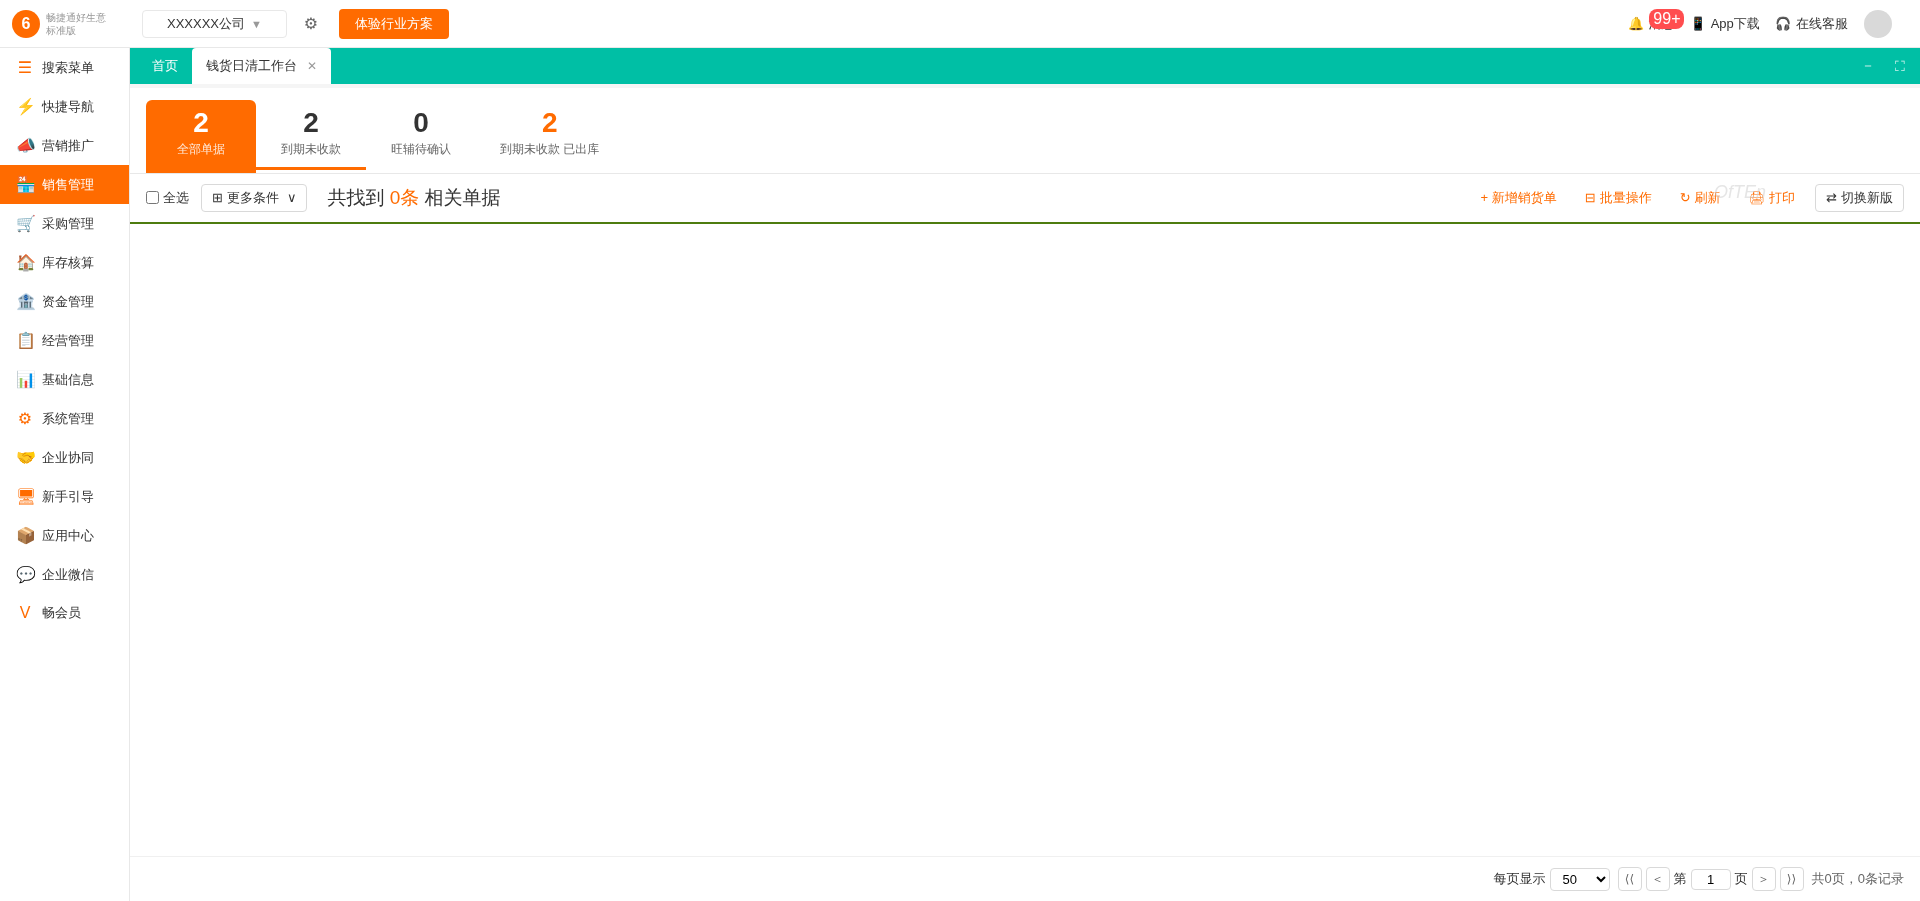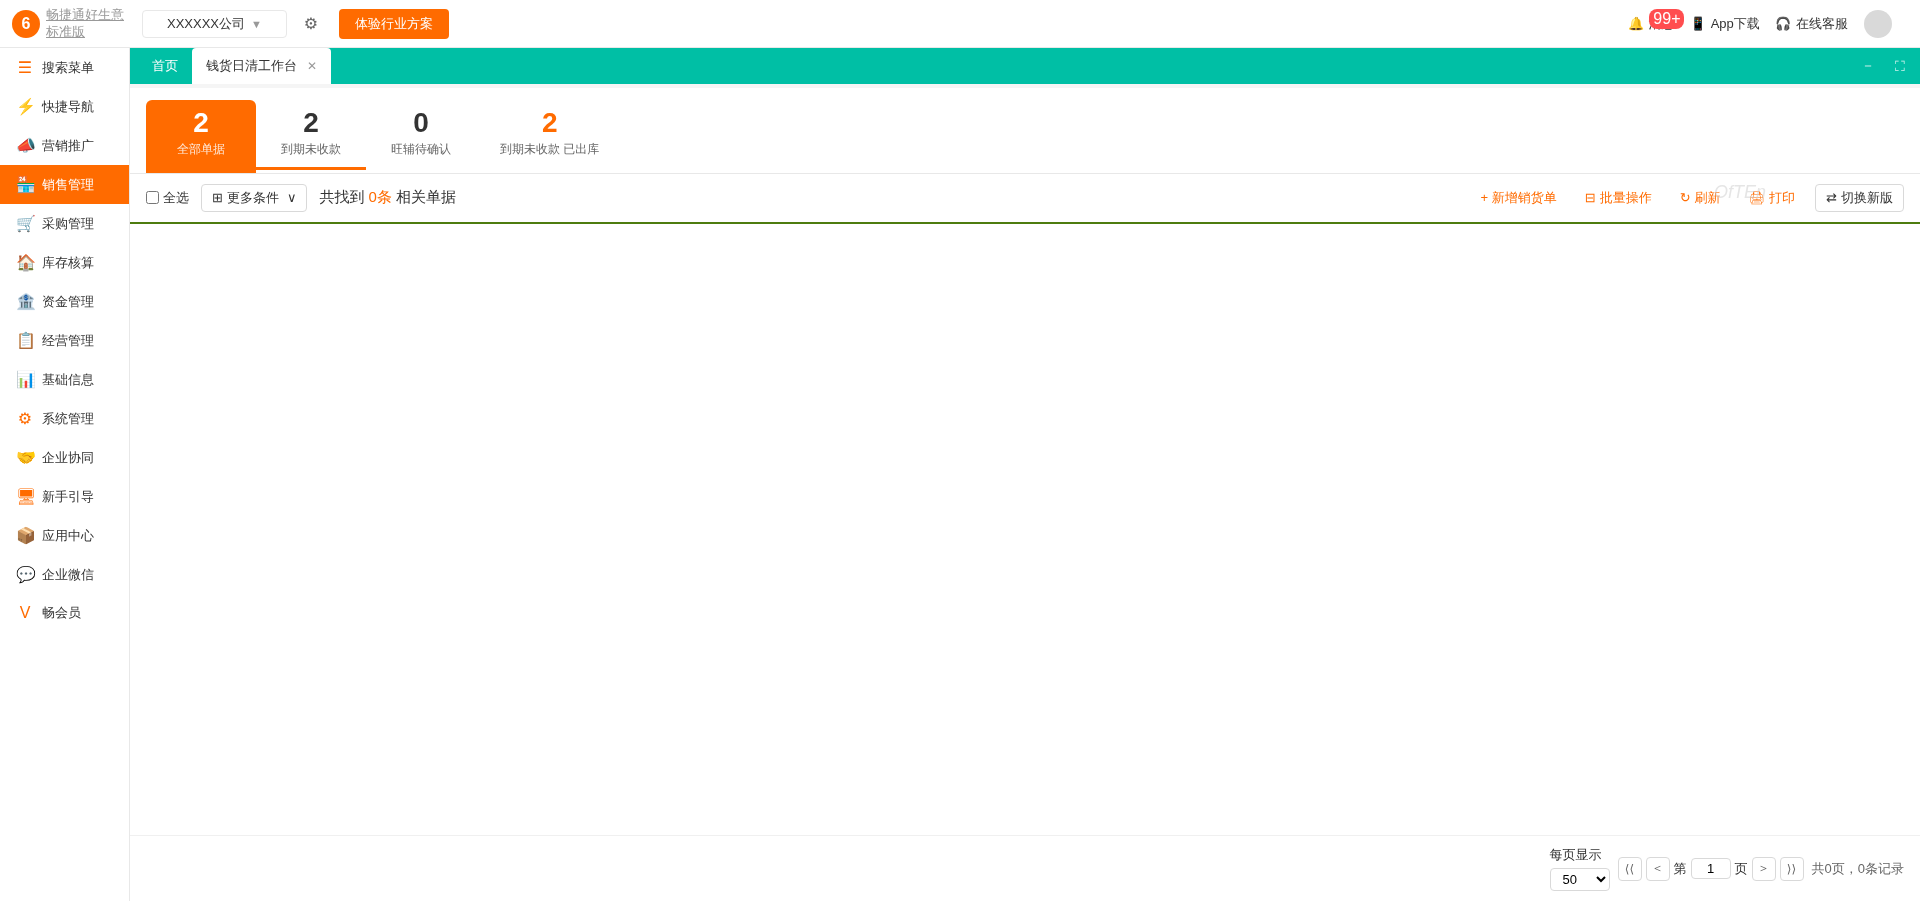"畅捷通好生意" .logo-text span { font-size: 13px -> 10px; text-decoration: underline -> none }
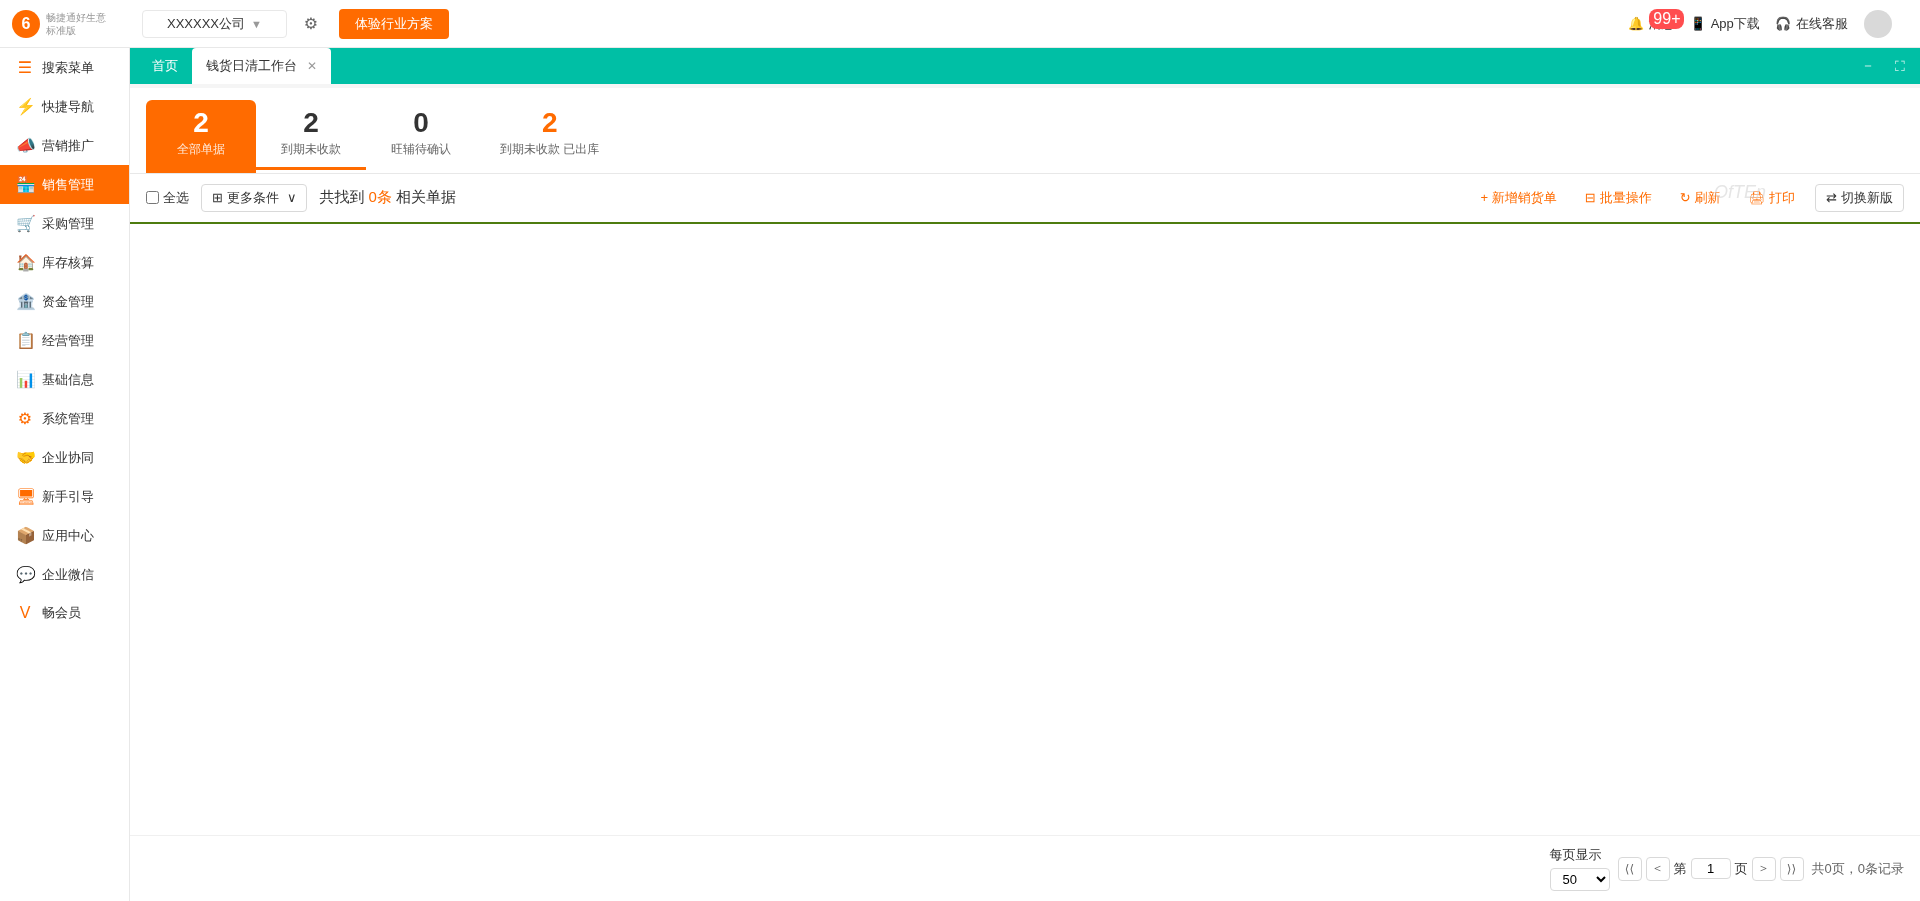"共找到 0条 相关单据" .found-text { font-size: 15px -> 19px; margin-left: none -> 8px }
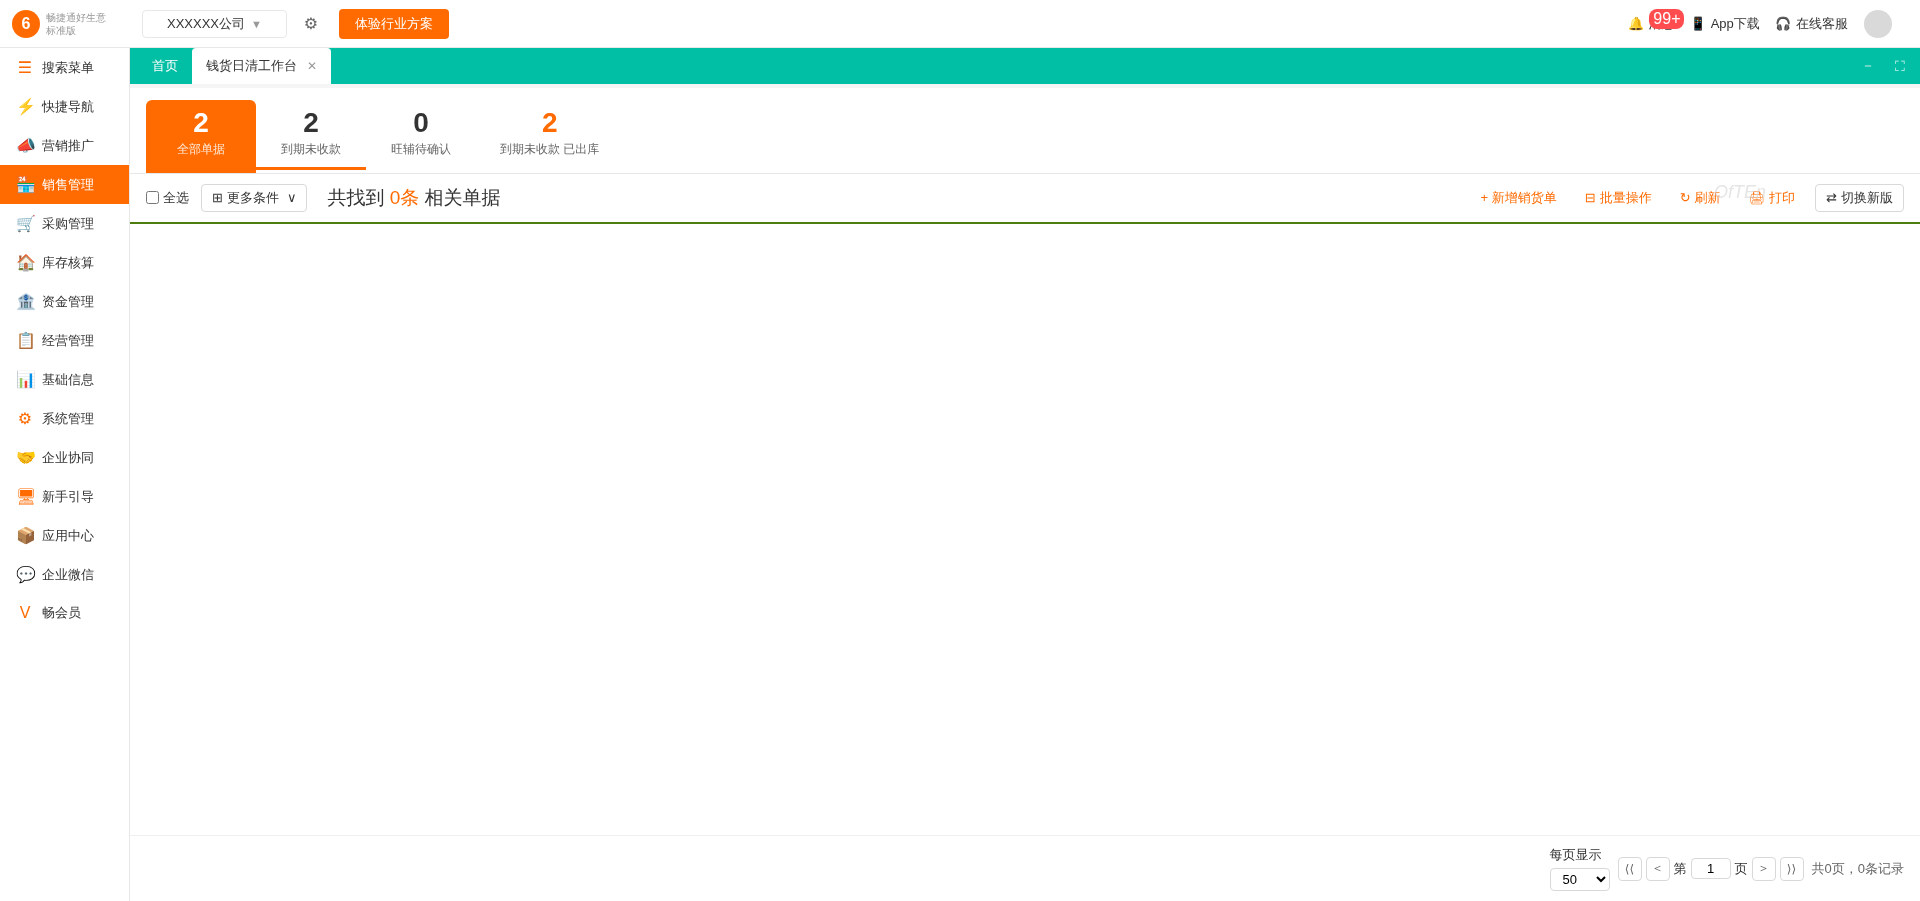"每页显示" .page-size-select { align-items: none -> center; flex-direction: column -> none }
